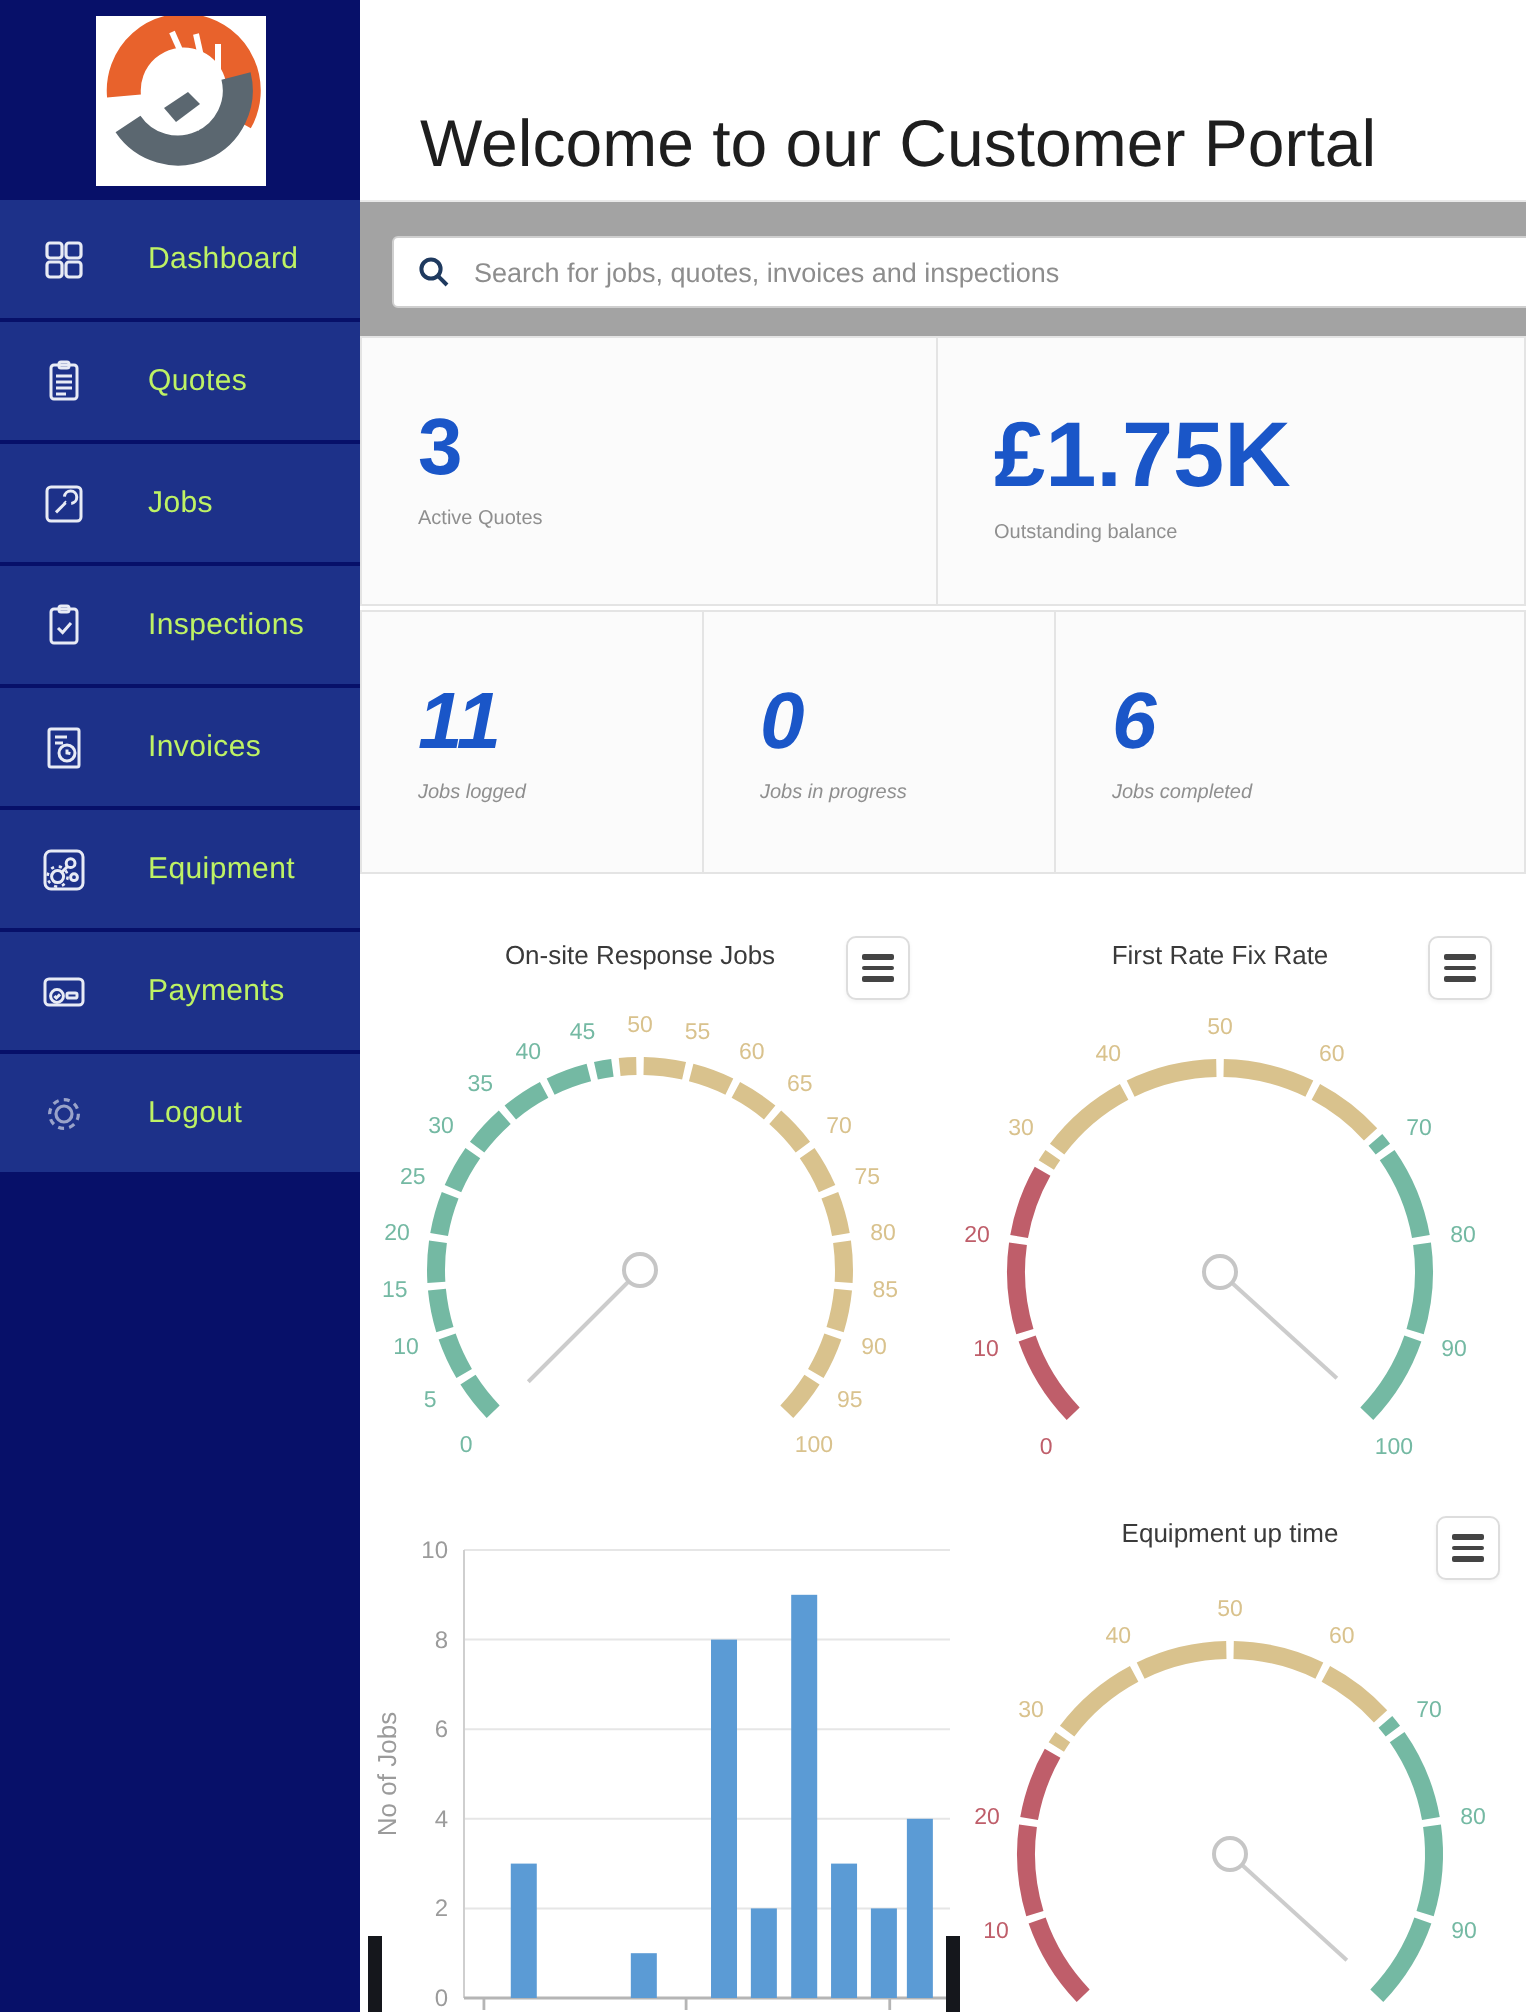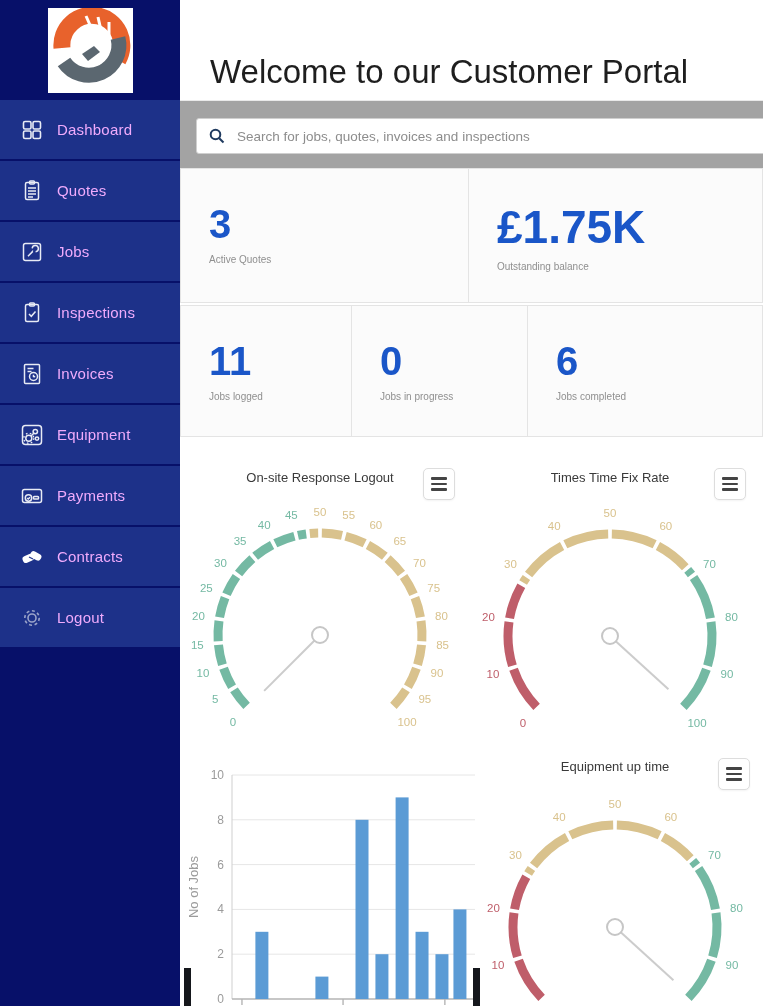"Dashboard" .nav-item .lbl { color: #f0abfc -> #bef264; margin-left: 13px -> 30px }
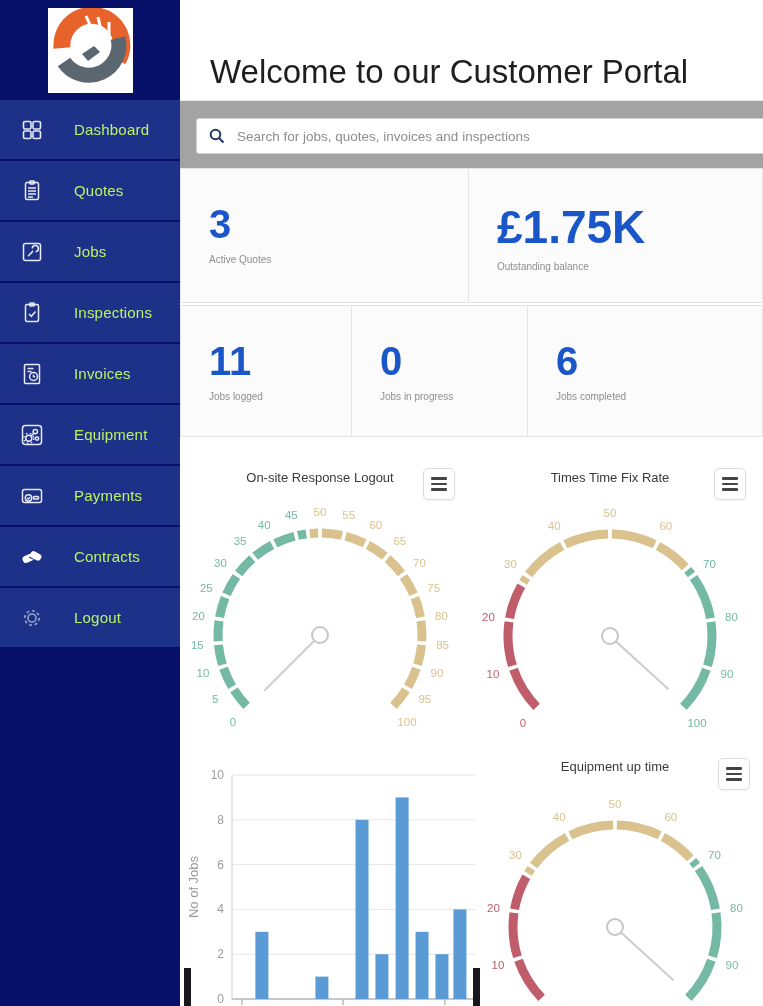"11" .stats-row-2 { font-style: none -> italic }
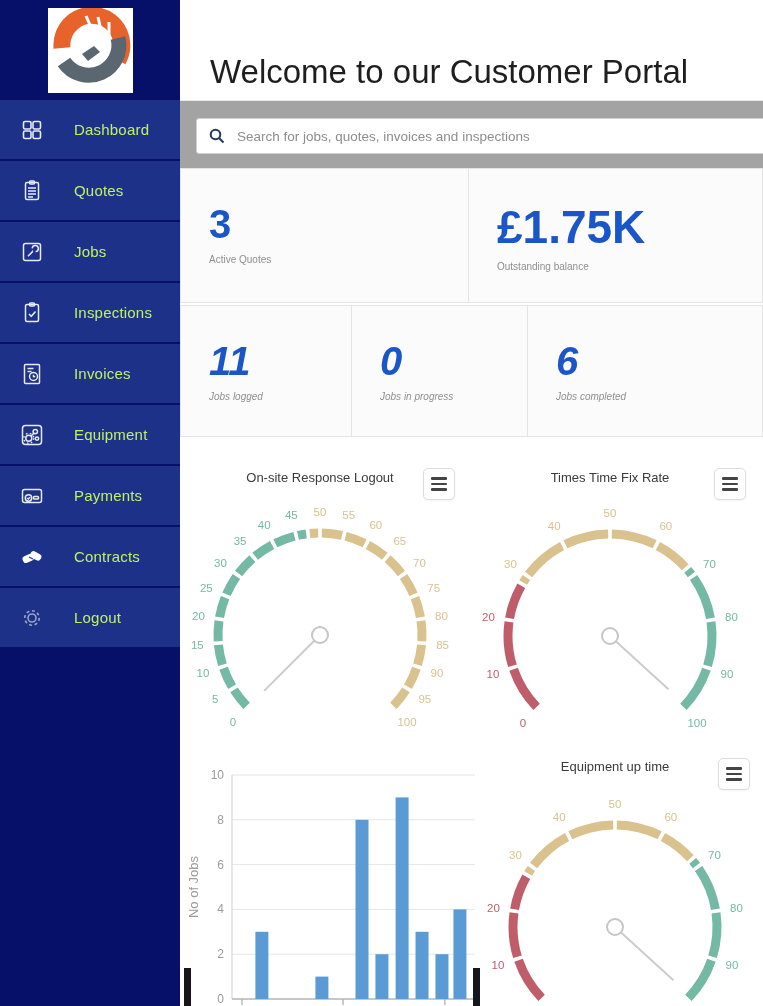"On-site Response Logout" div.panel-title { text: Logout -> Jobs }
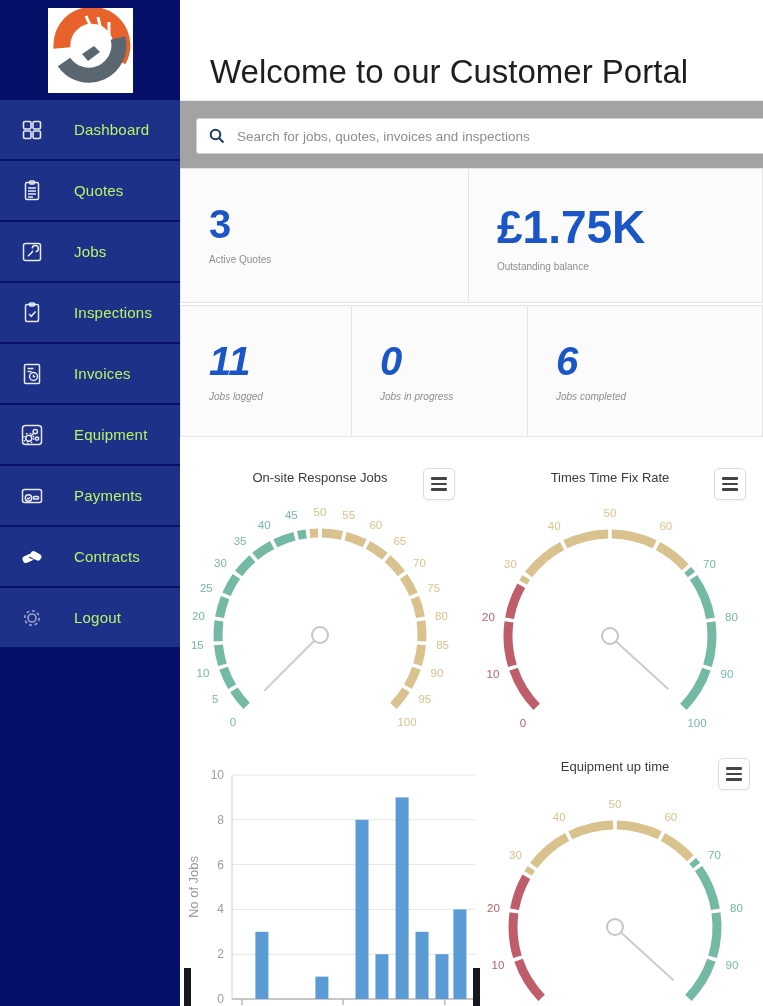"Times Time Fix Rate" div.panel-title { text: Times Time -> First Rate }
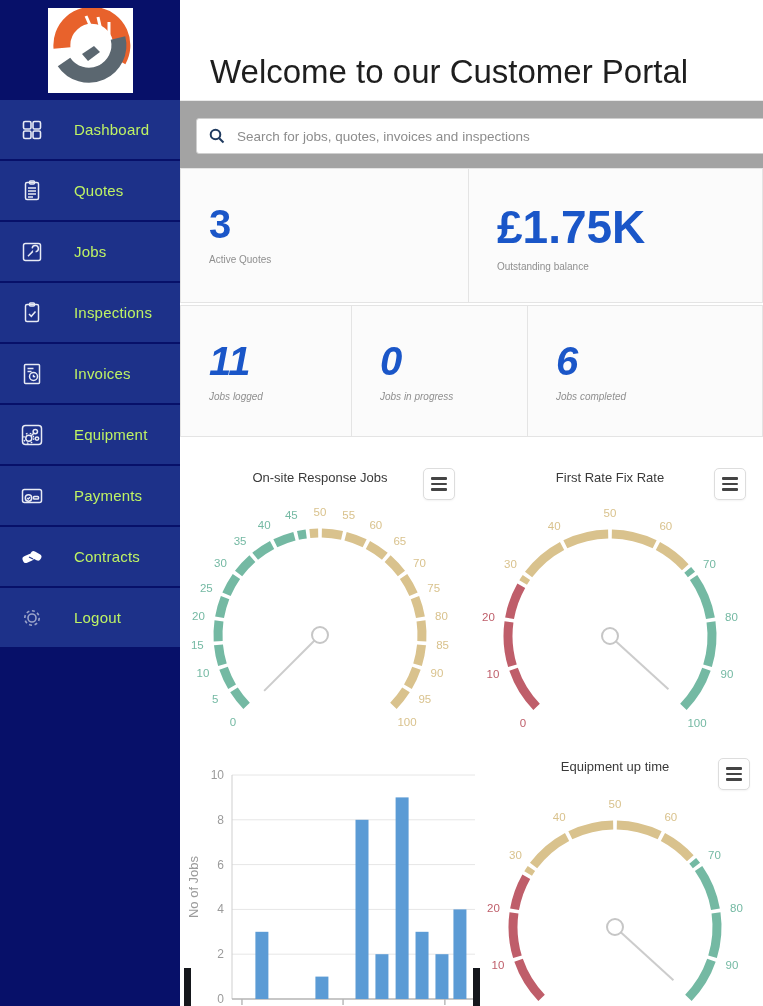"Contracts" div.nav-item { html: <div> <svg> <rect></rect> <rect></rect> <line></line> </svg> <span>Contracts</span> </div> -> none }
